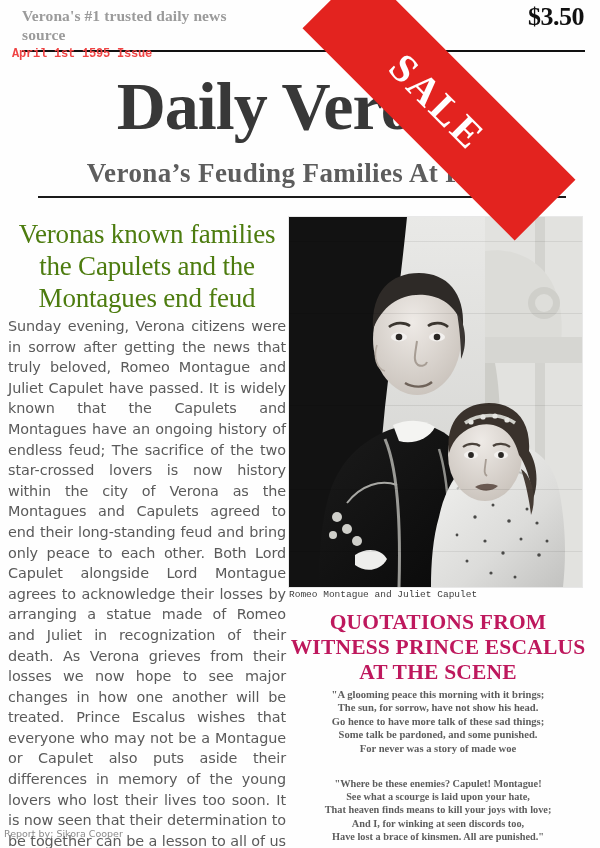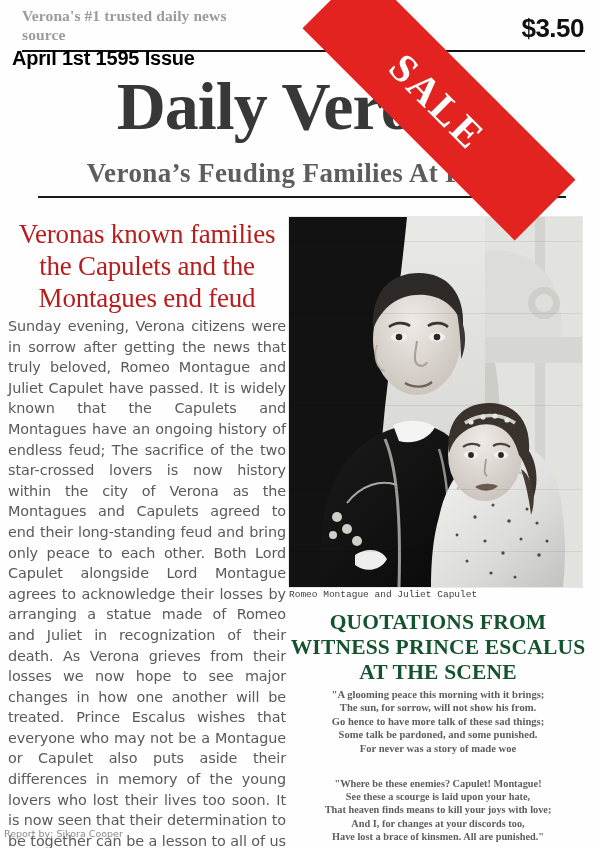"$3.50" .price { font-family: Liberation Sans, sans-serif -> Liberation Serif, serif; margin-top: 11px -> none }
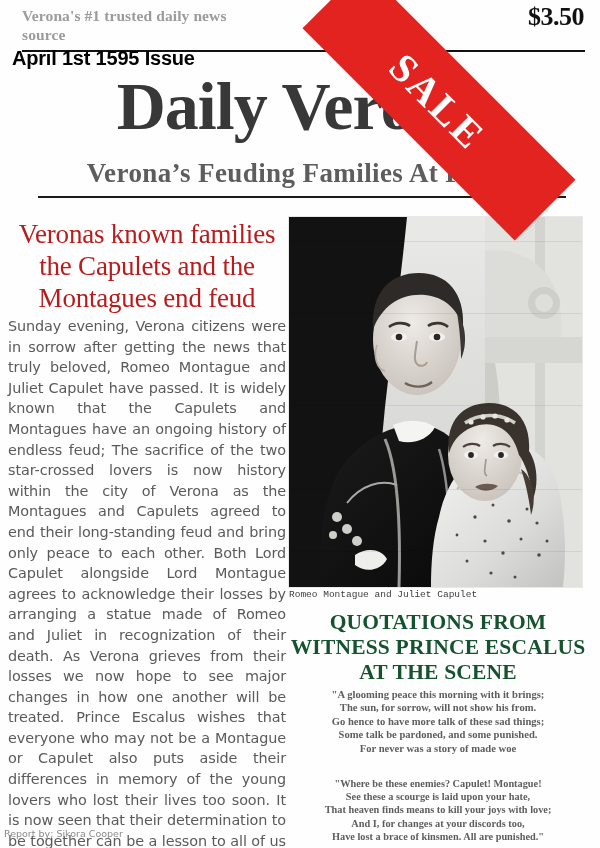"April 1st 1595 Issue" .issue { color: #000000 -> #ef4444; font-family: Liberation Sans, sans-serif -> Liberation Mono, monospace; font-size: 20px -> 12px }
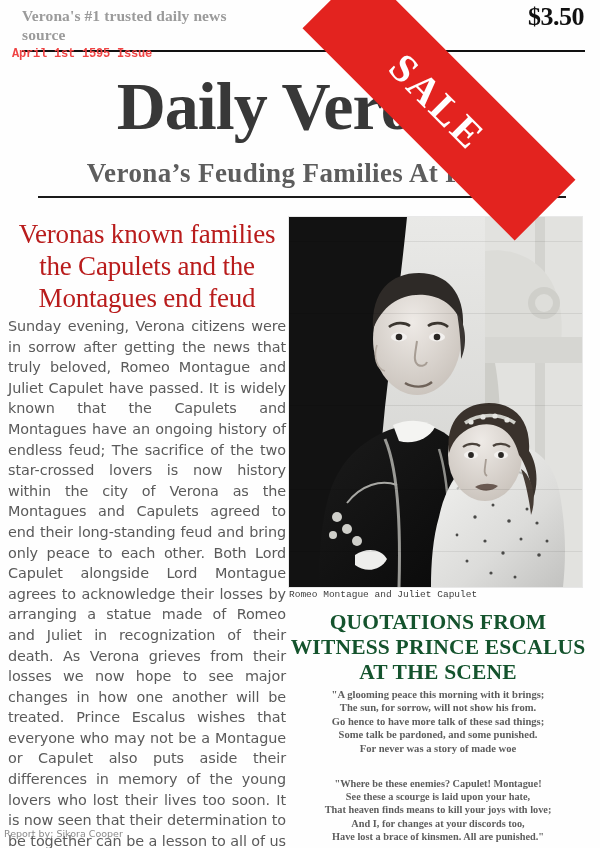"Veronas known families the Capulets" .article-headline { color: #b91c1c -> #4d7c0f }
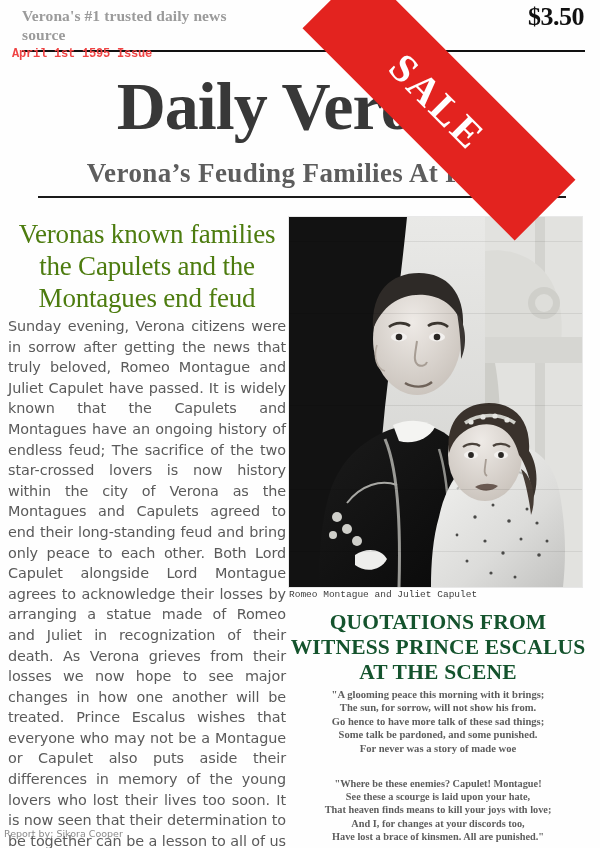"QUOTATIONS FROM WITNESS PRINCE ESCALUS" .quote-head { color: #14532d -> #be185d }
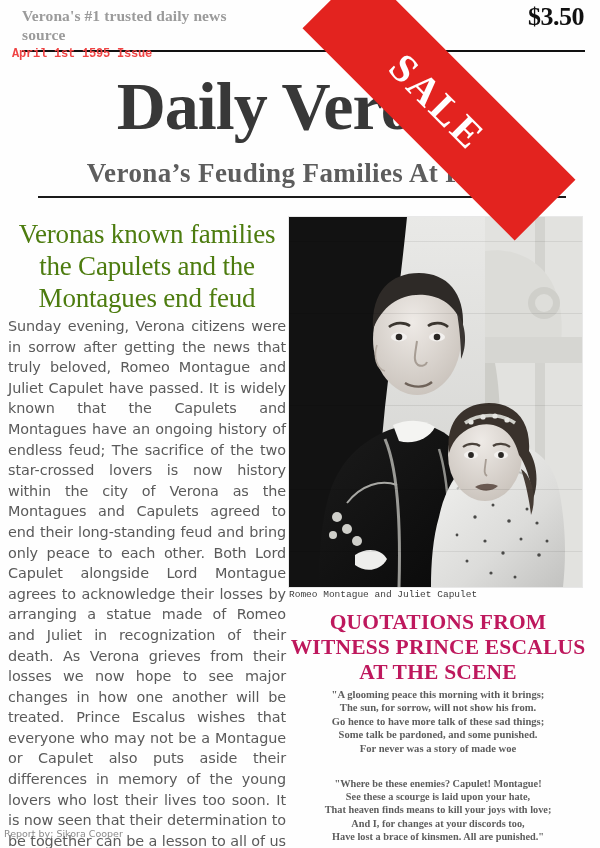"The sun, for sorrow, will" div.quote-line { text: will not show his from -> have not show his head }
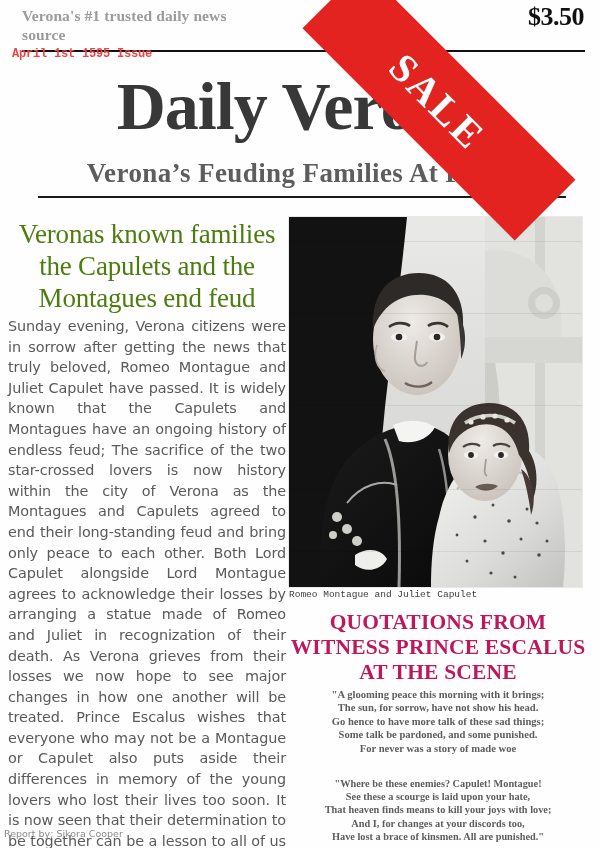"See these a scourge is" div.quote-line { text: these -> what }
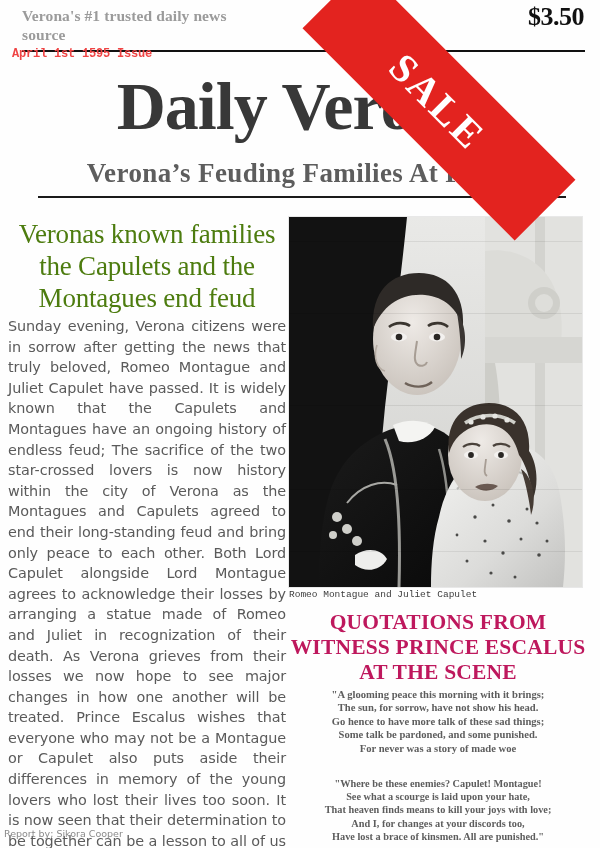"And I, for changes at" div.quote-line { text: changes at your -> winking at seen }
